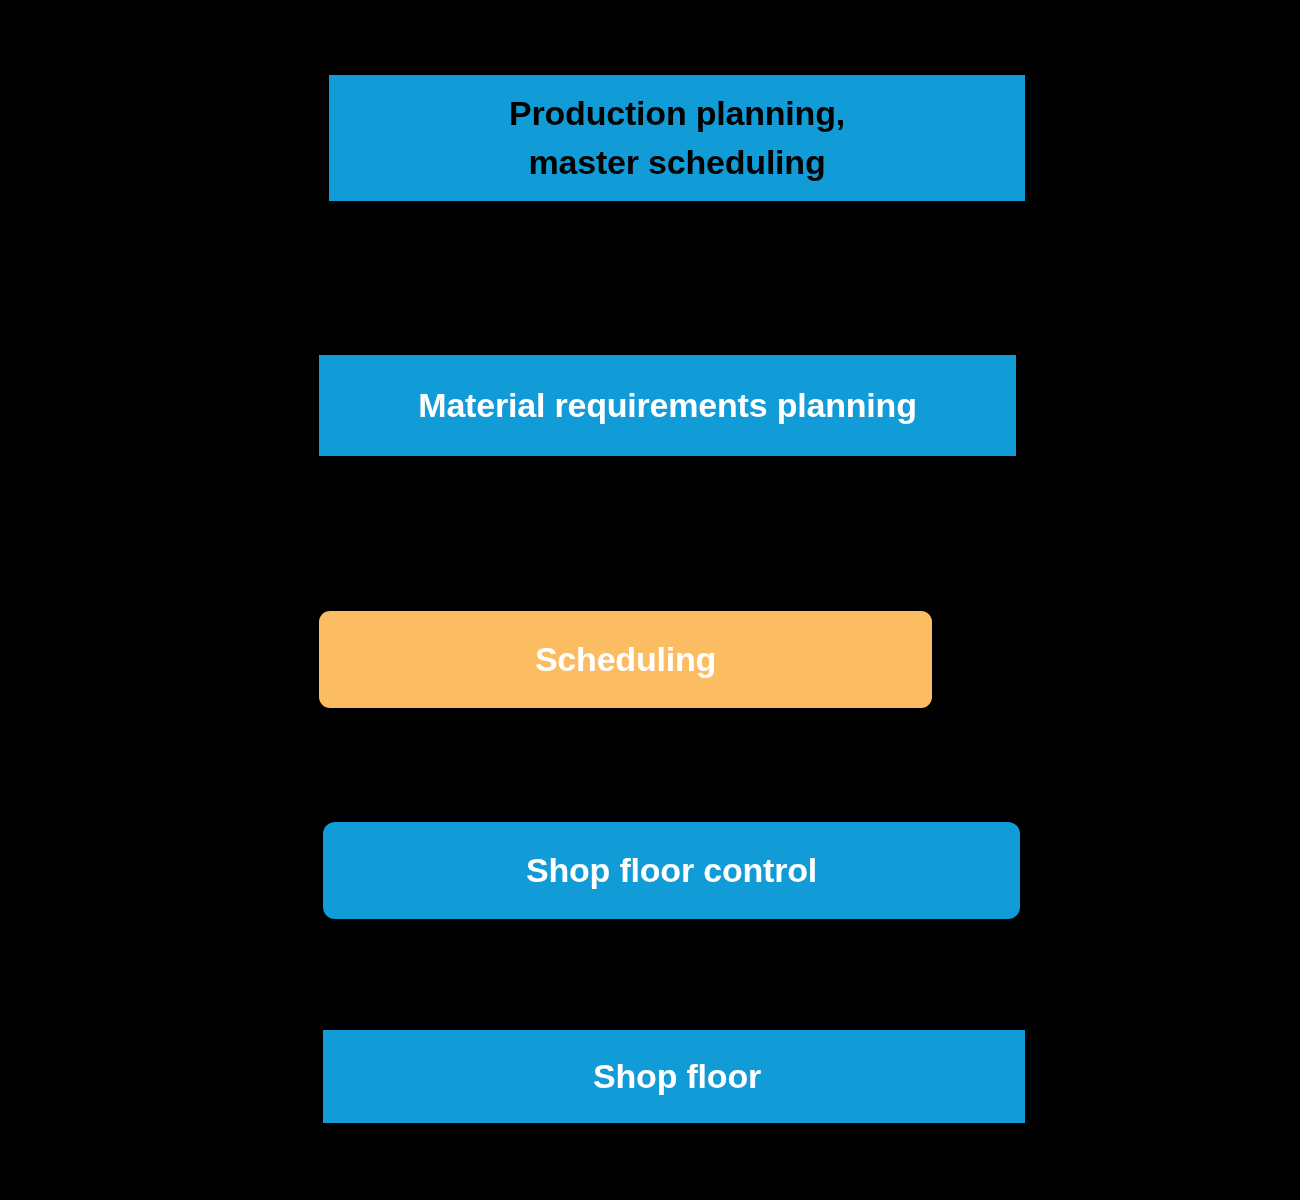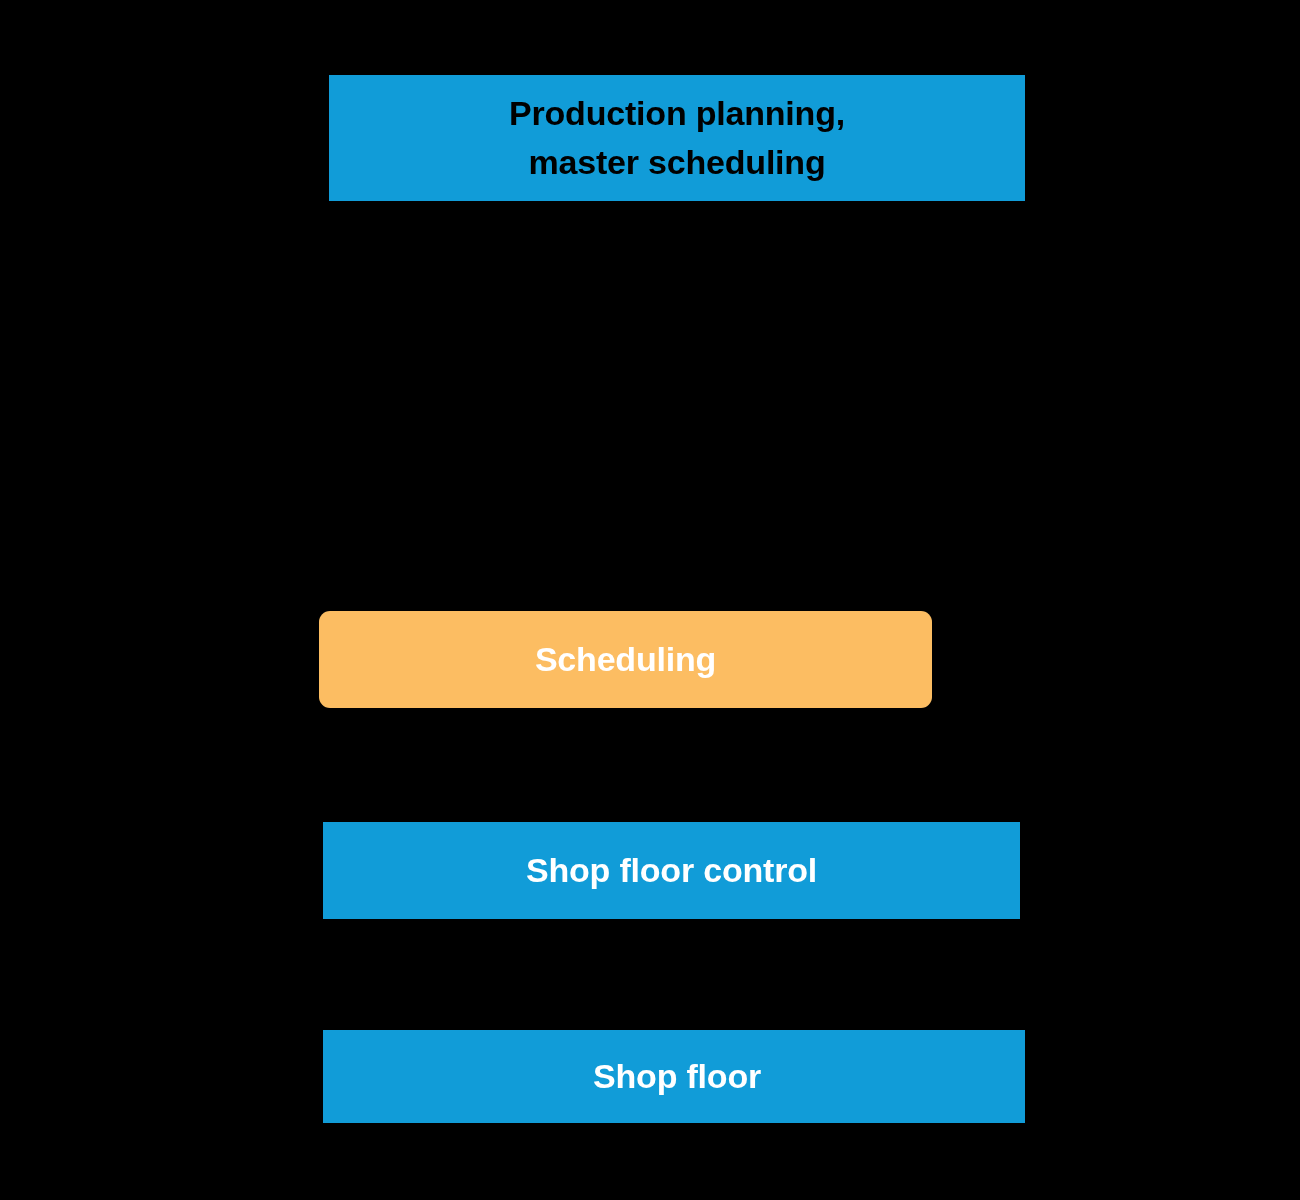"Material requirements planning" div.flow-box { html: none -> <div> <span>Material requirements planning</span> </div> }
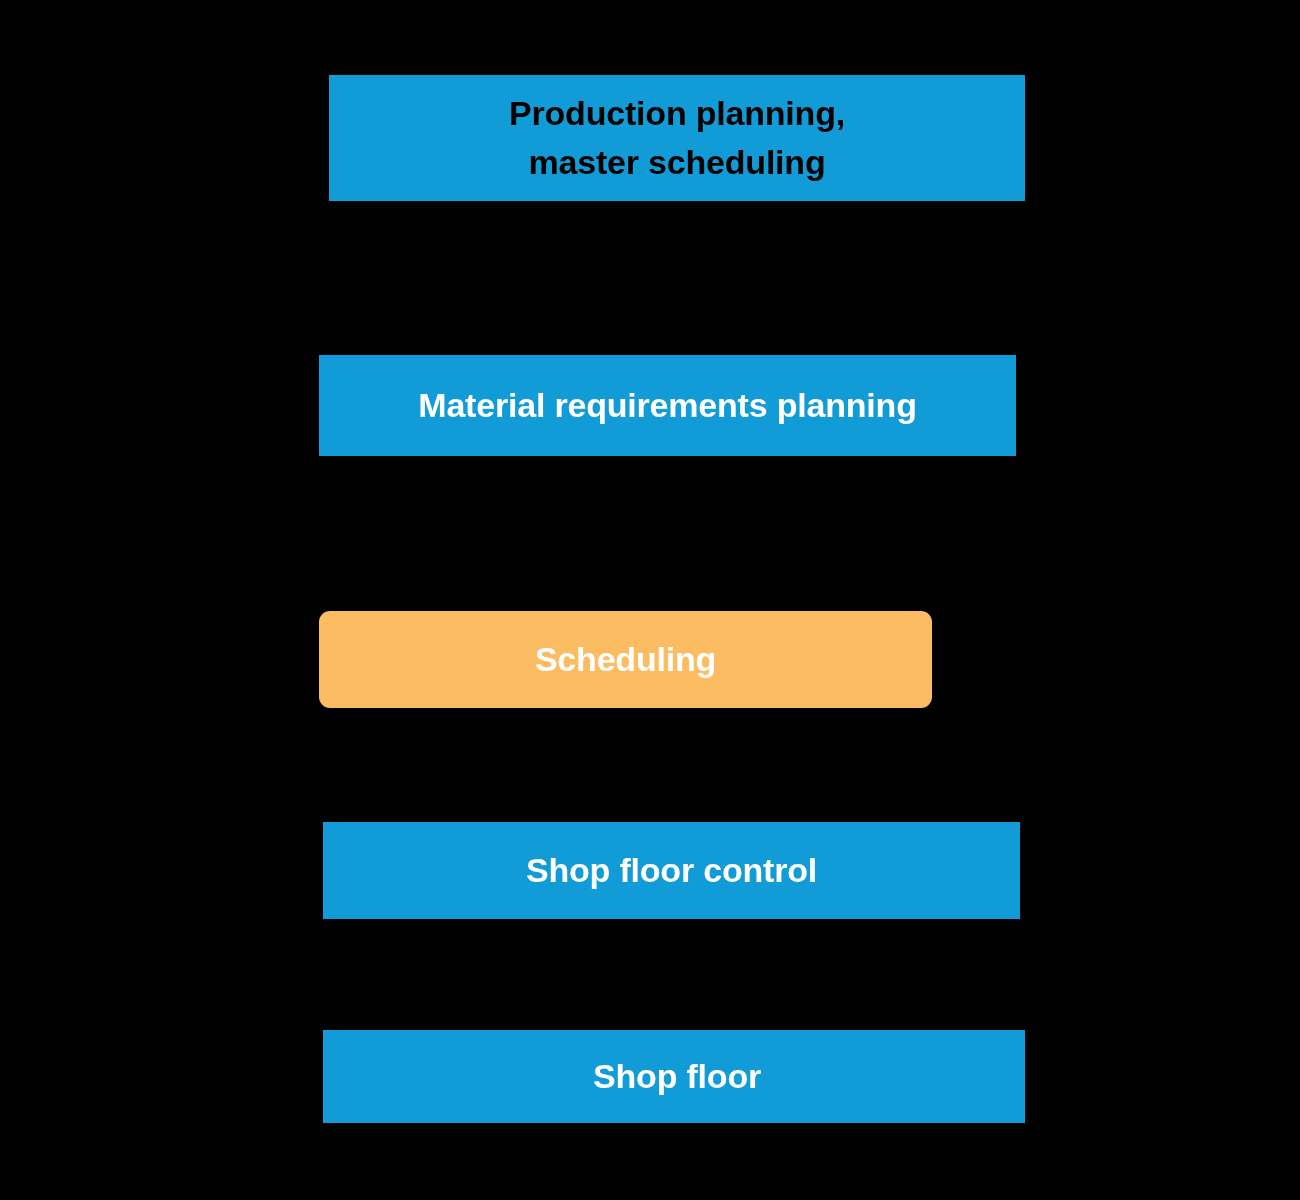"Shop floor control" #box-shop-floor-control { border-radius: none -> 12px }
